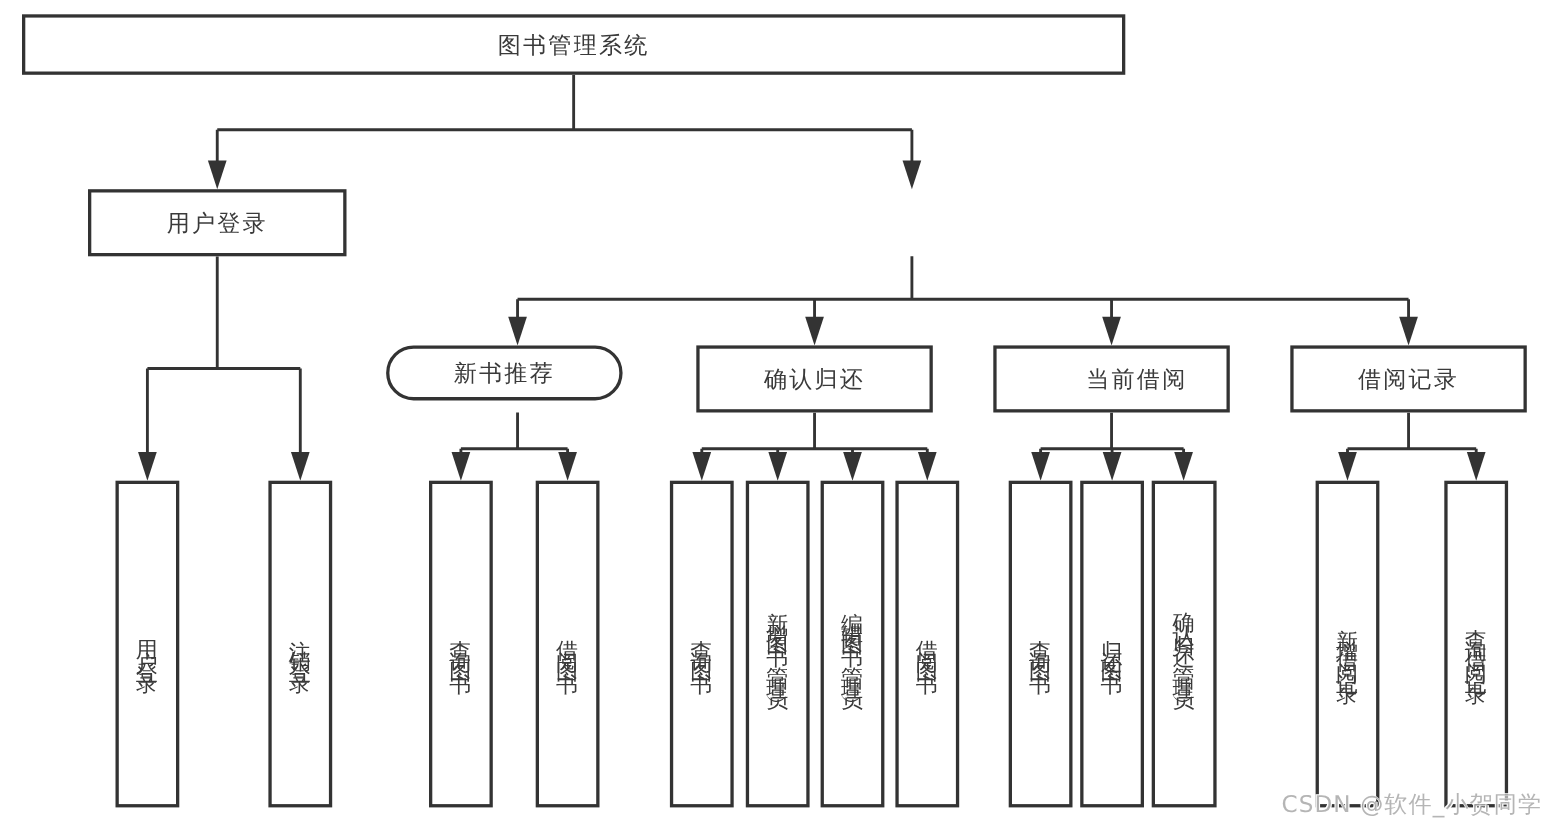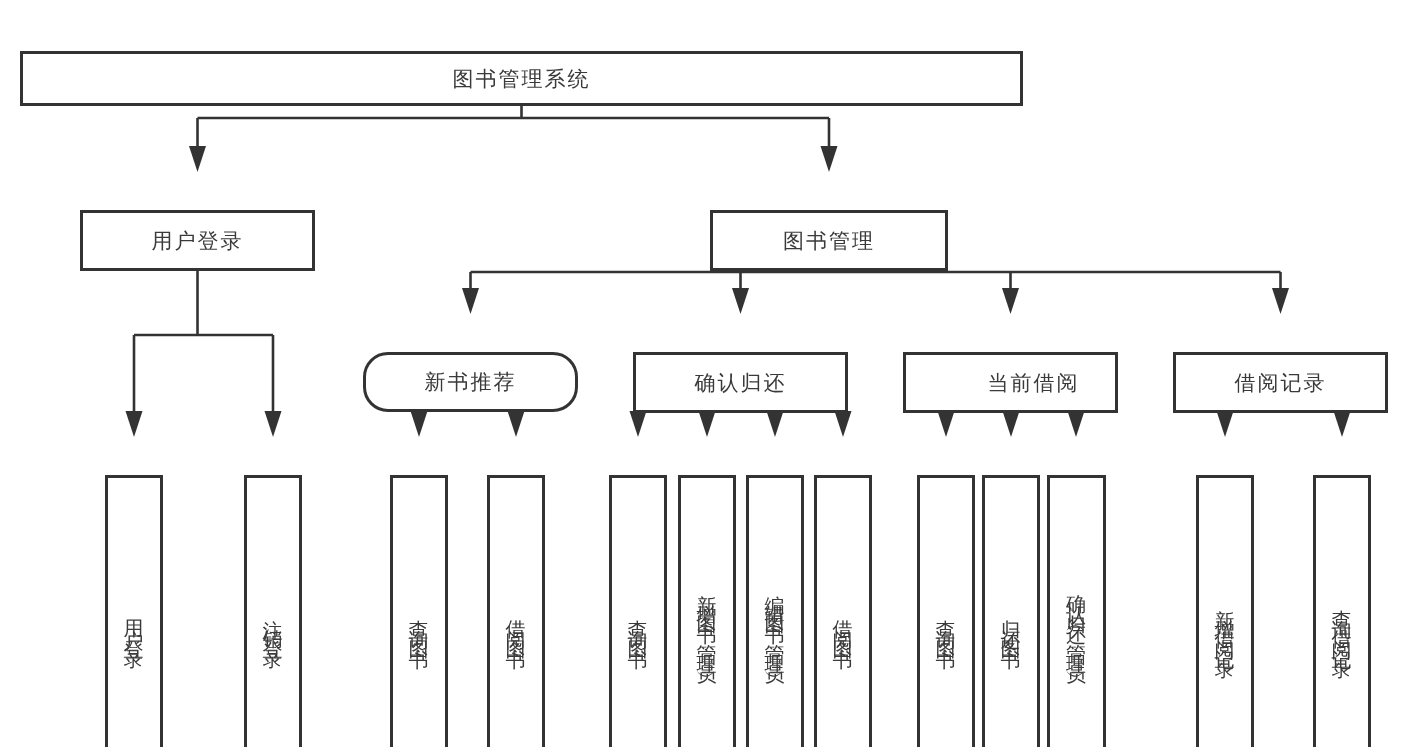"图书管理系统" .node { margin-top: 38px -> none }
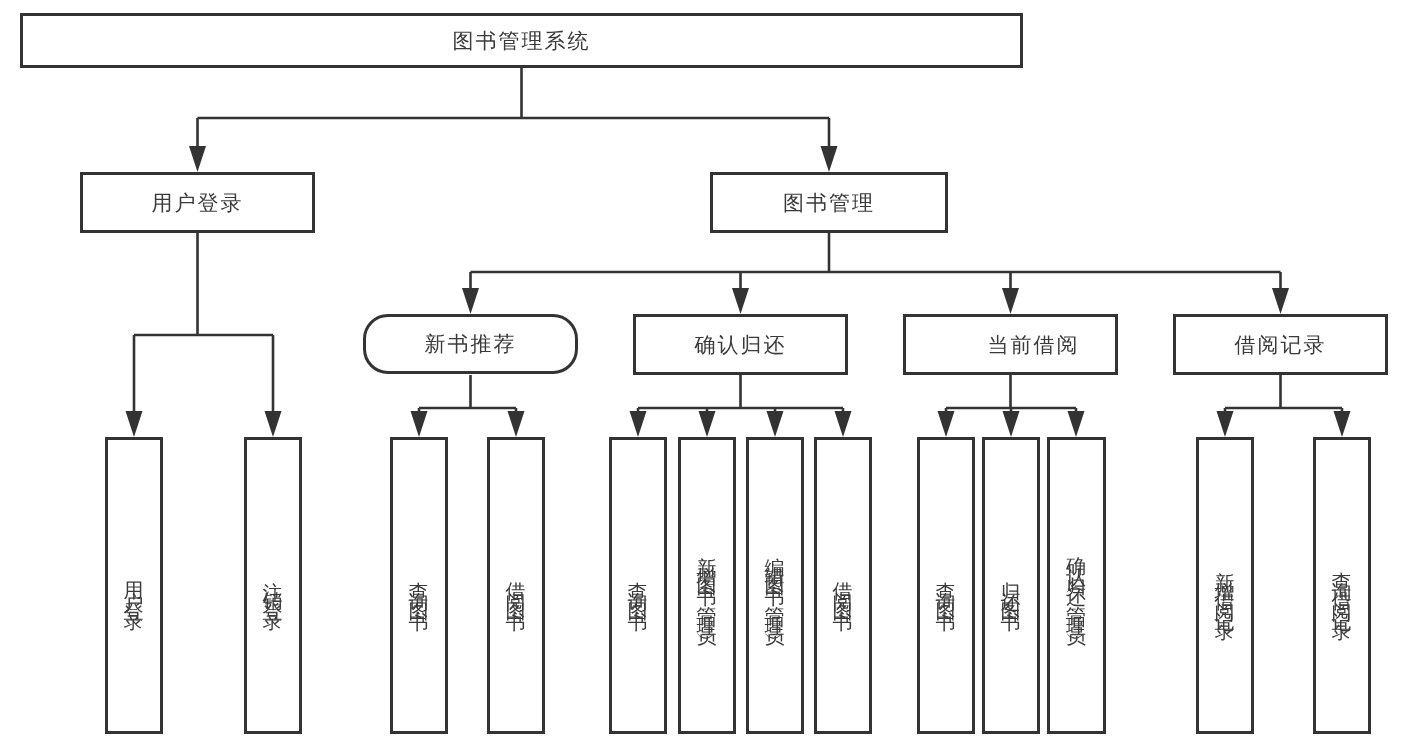"图书管理" div.node { html: <div> <span>图书管理</span> </div> -> none }
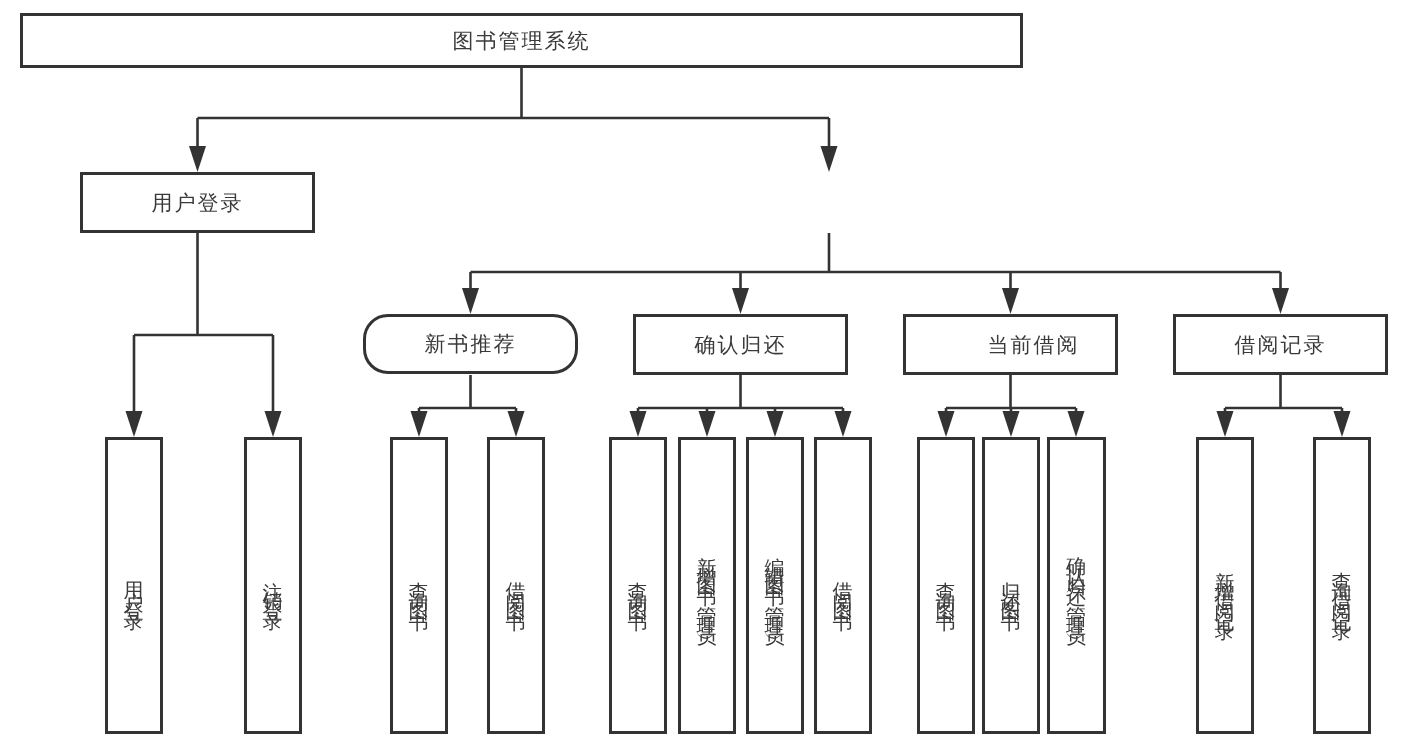"新书推荐" div.node { height: 60px -> 50px; left: 363px -> 351px }
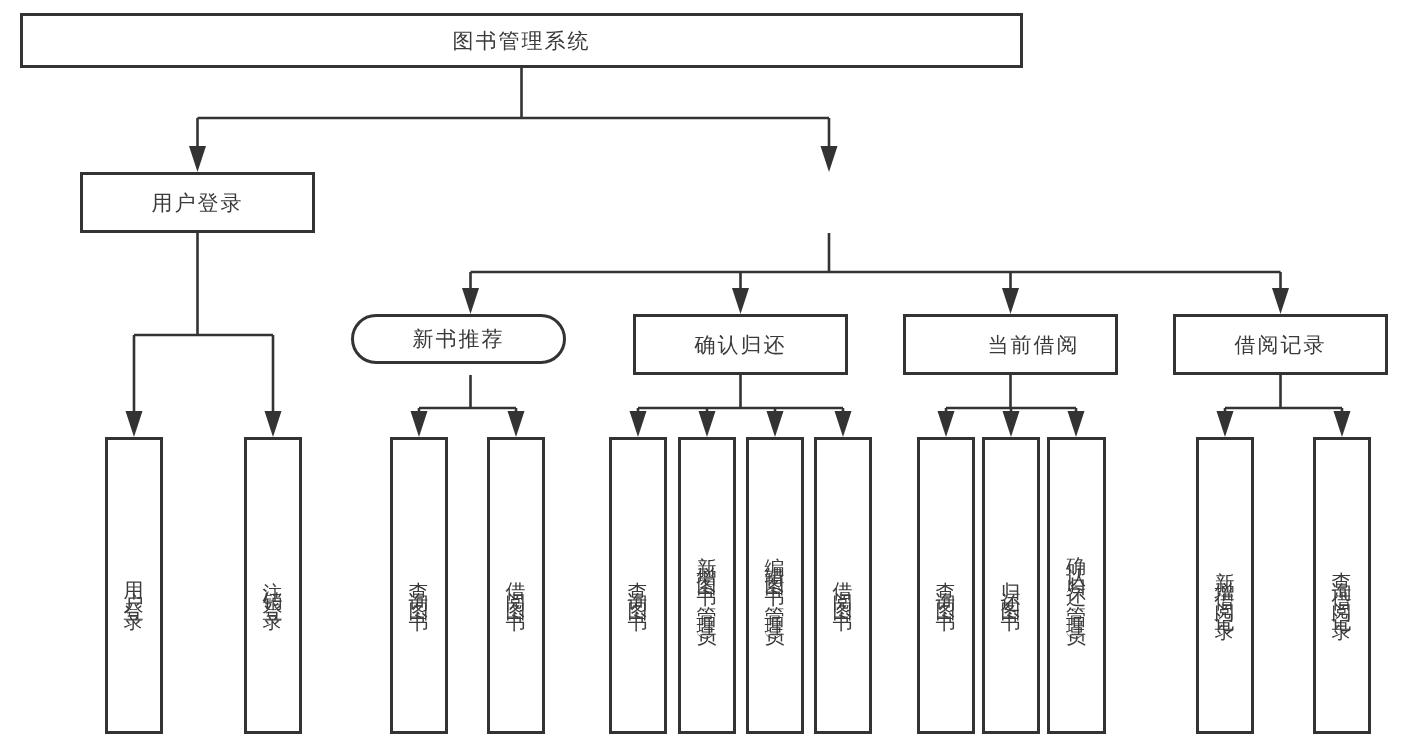"CSDN @软件_小贺同学" div { html: none -> <div>CSDN @软件_小贺同学</div> }
